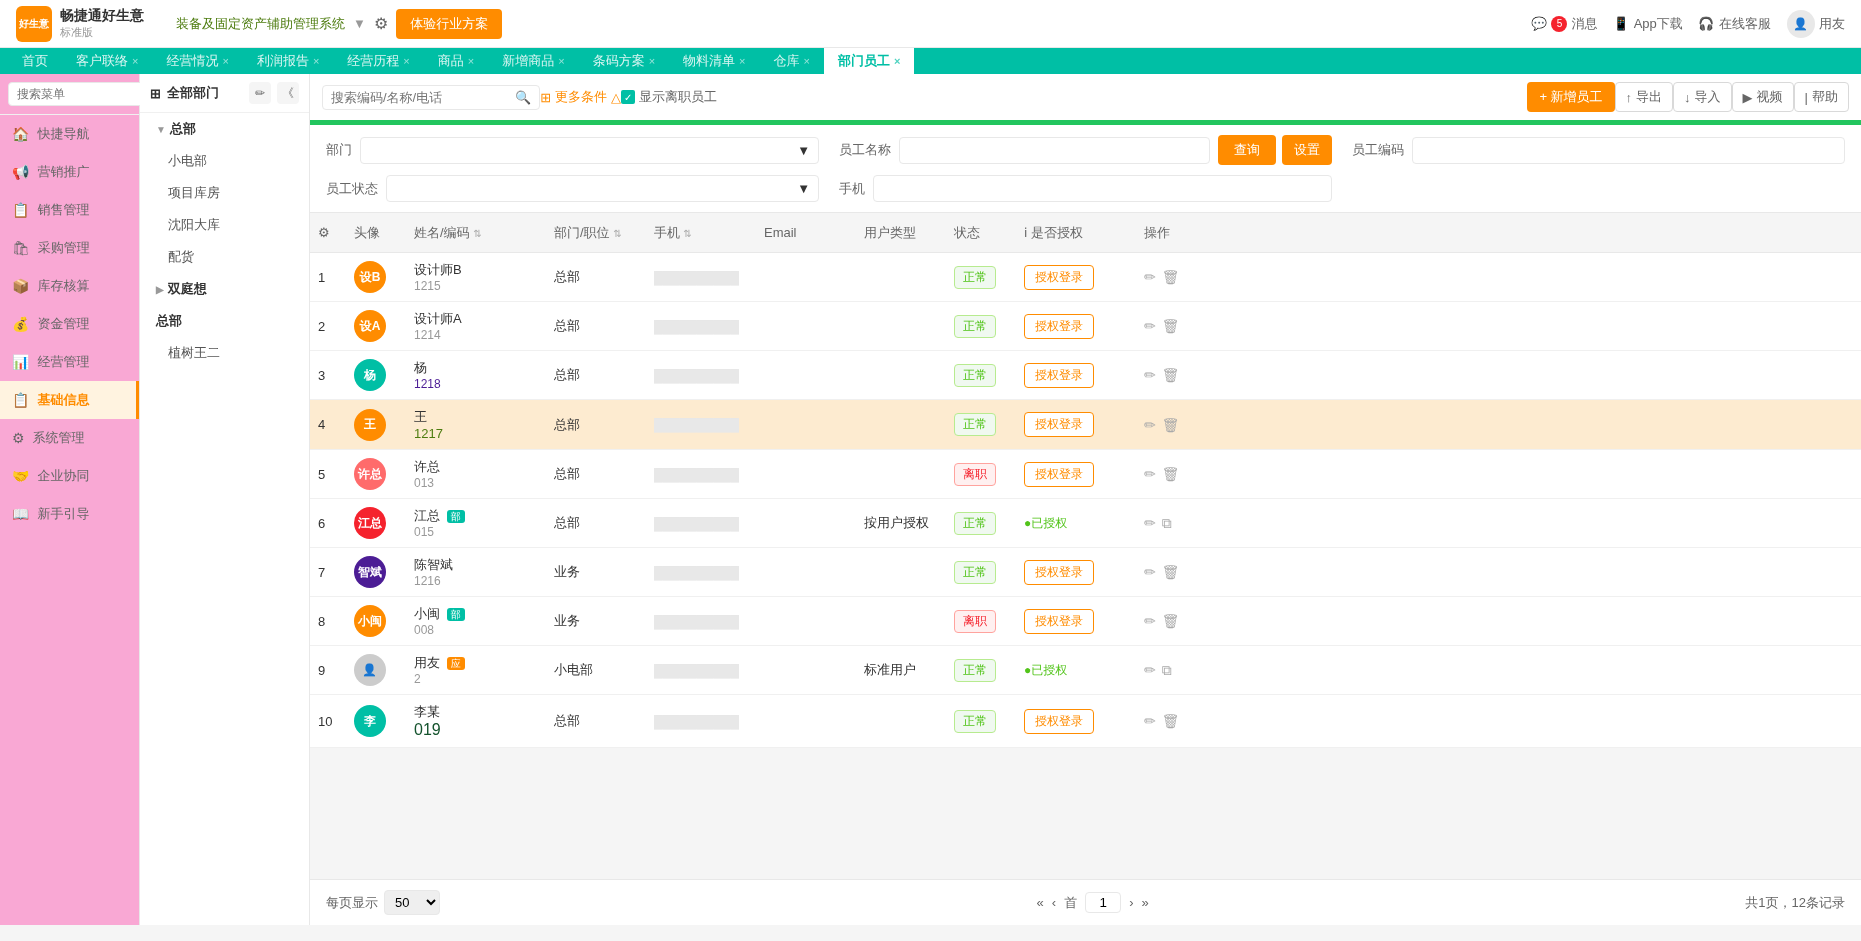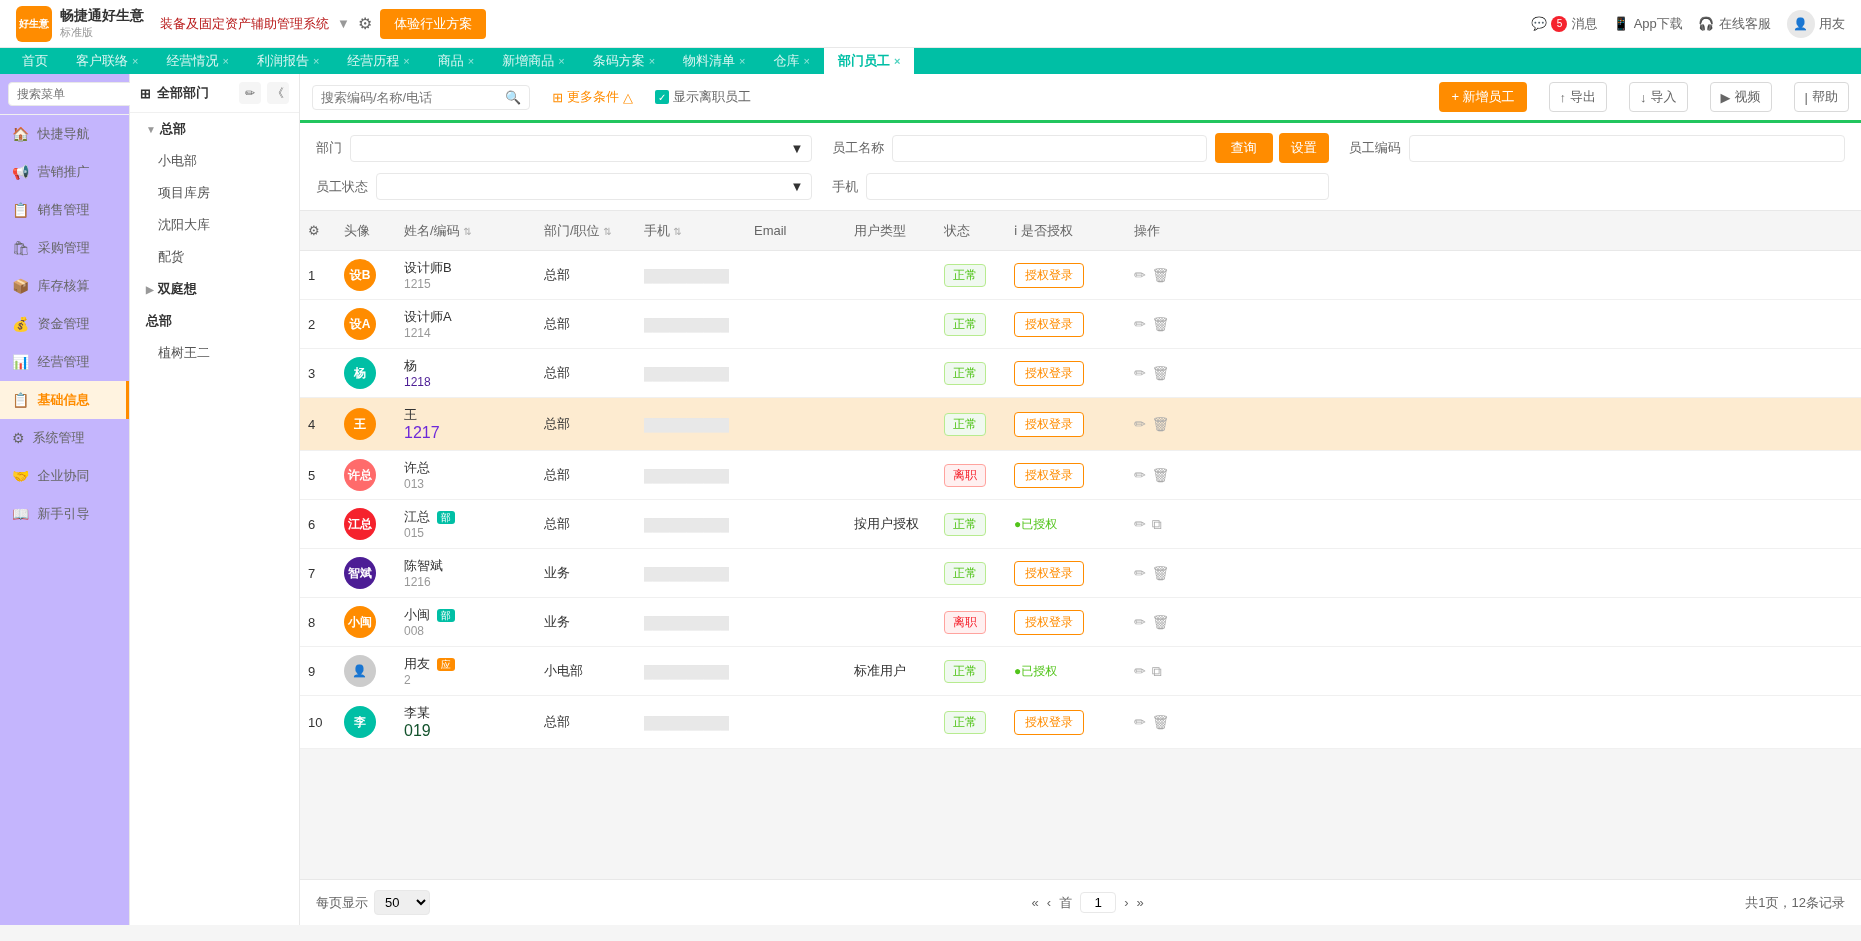"装备及固定资产辅助管理系统" .system-title { color: #b91c1c -> #4d7c0f; margin-left: 8px -> 24px }
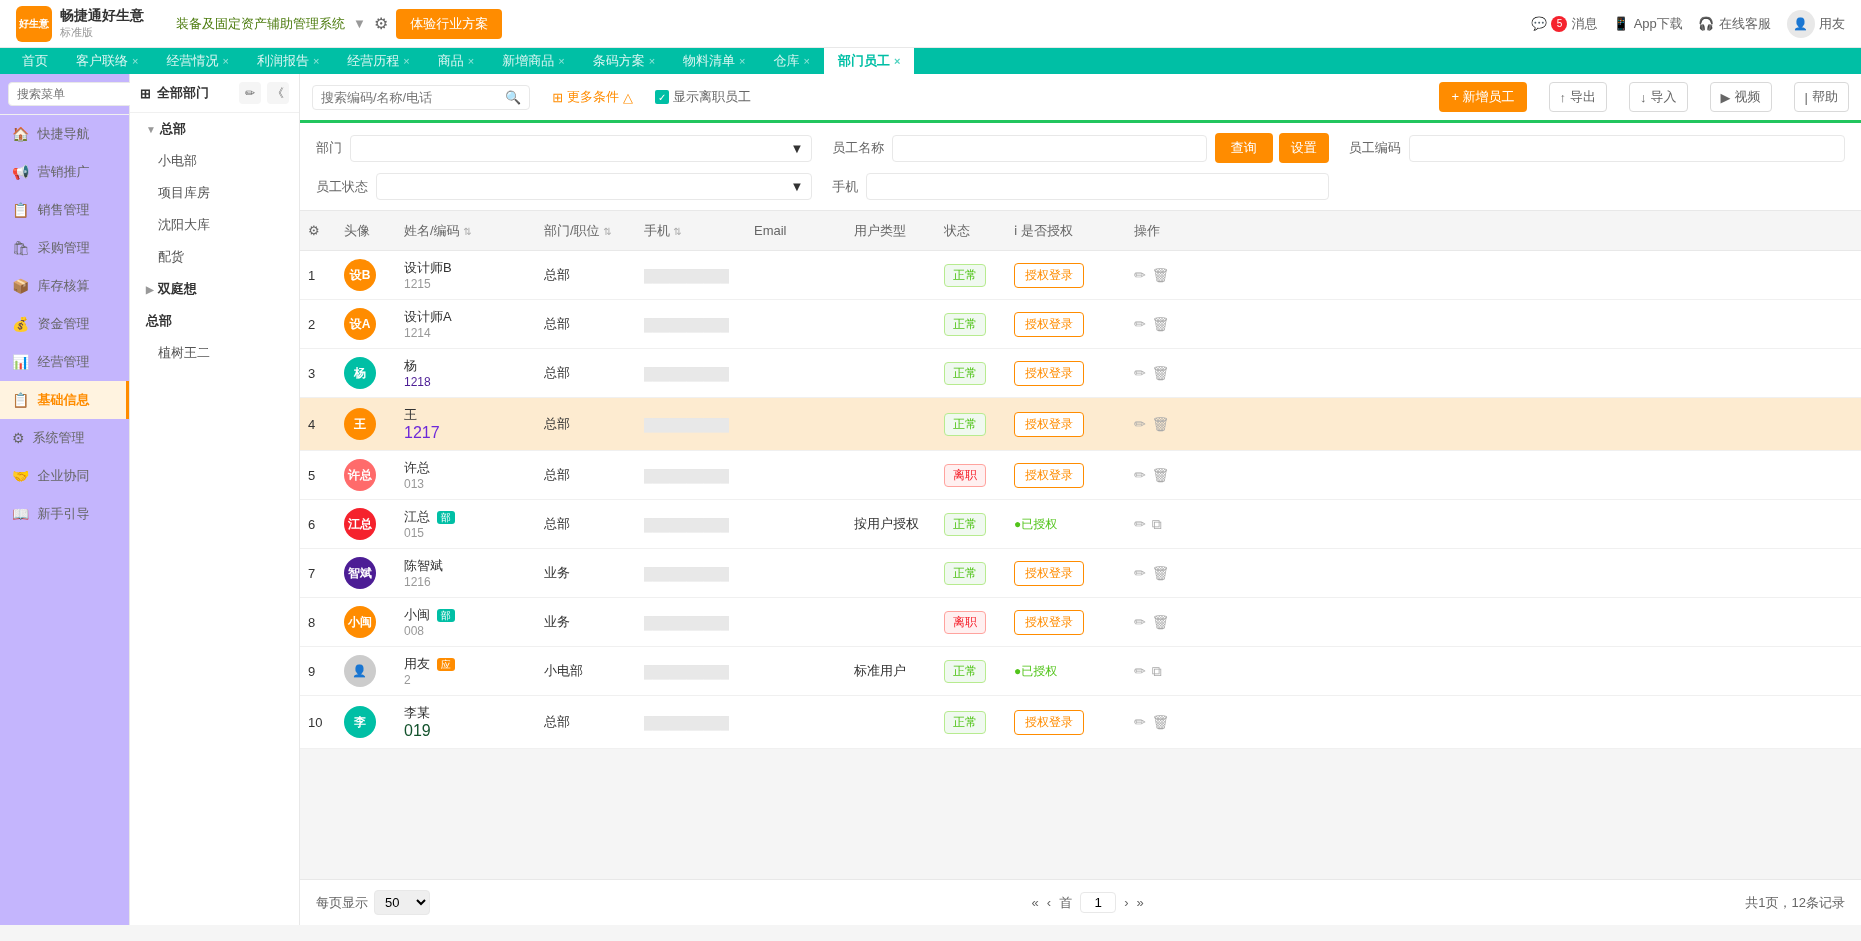"搜索菜单" .sidebar { background: #c4b5fd -> #f9a8d4; width: 130px -> 140px }
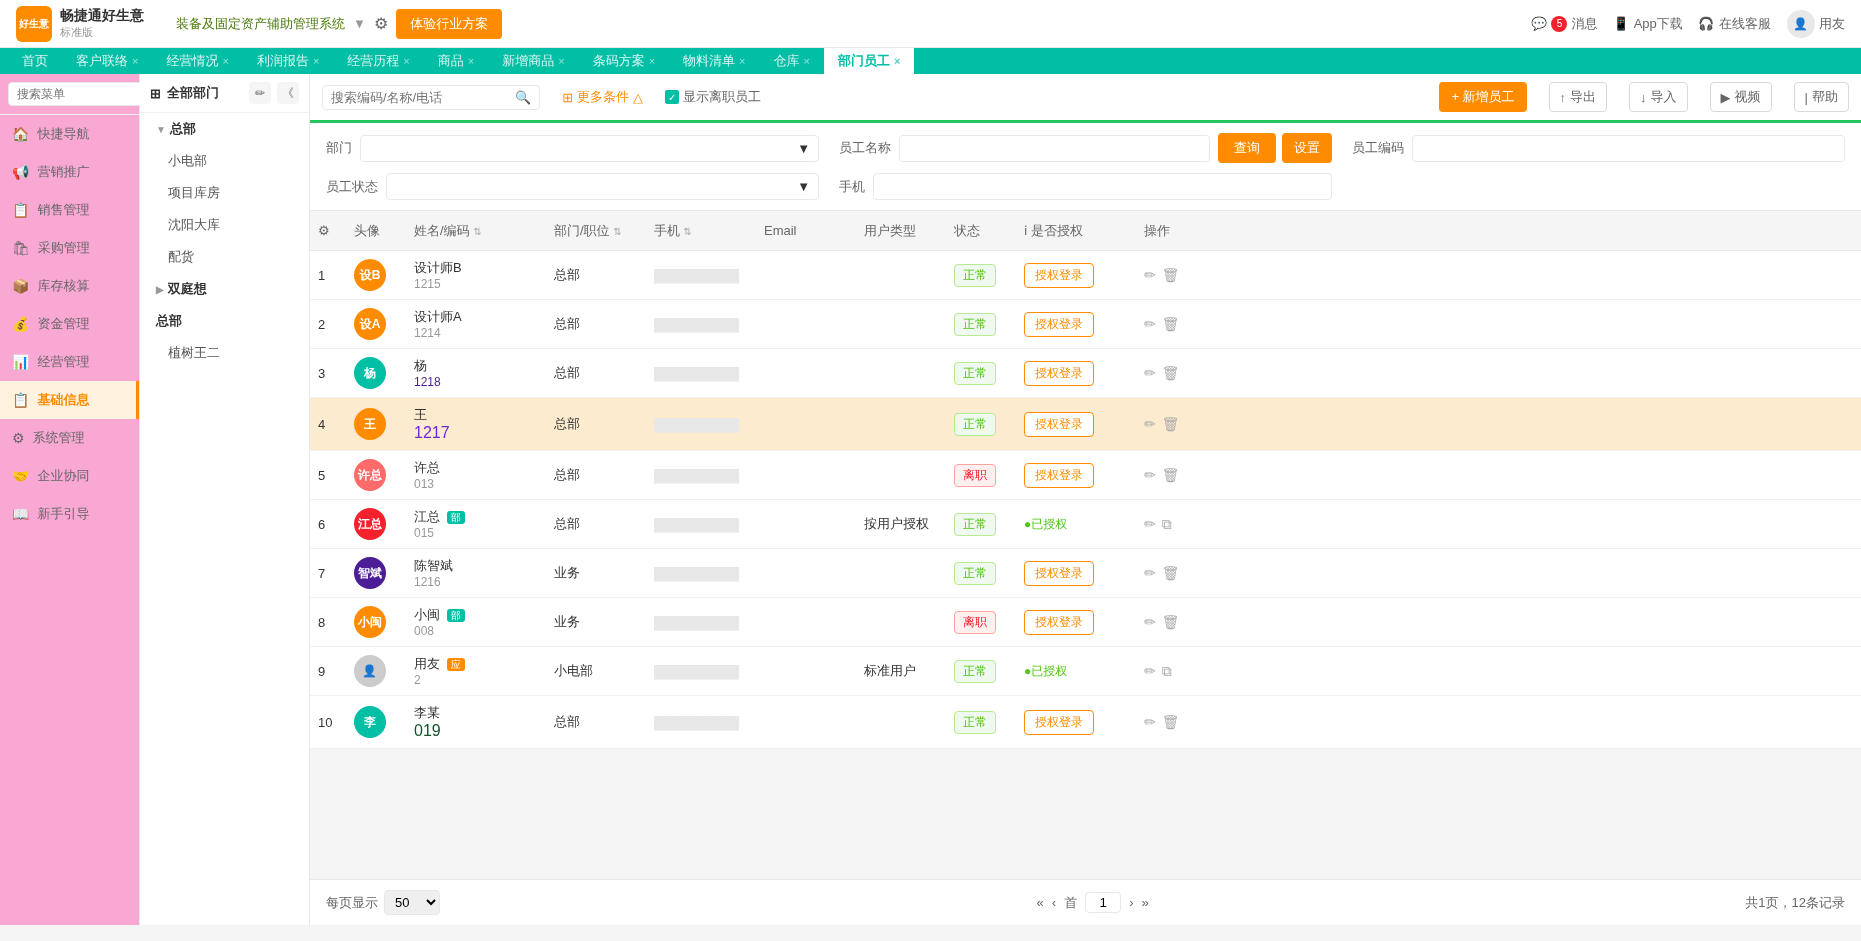"搜索编码/名称/电话" .filter-bar { border-bottom: 3px solid #22c55e -> 5px solid #22c55e; gap: 22px -> 0 }
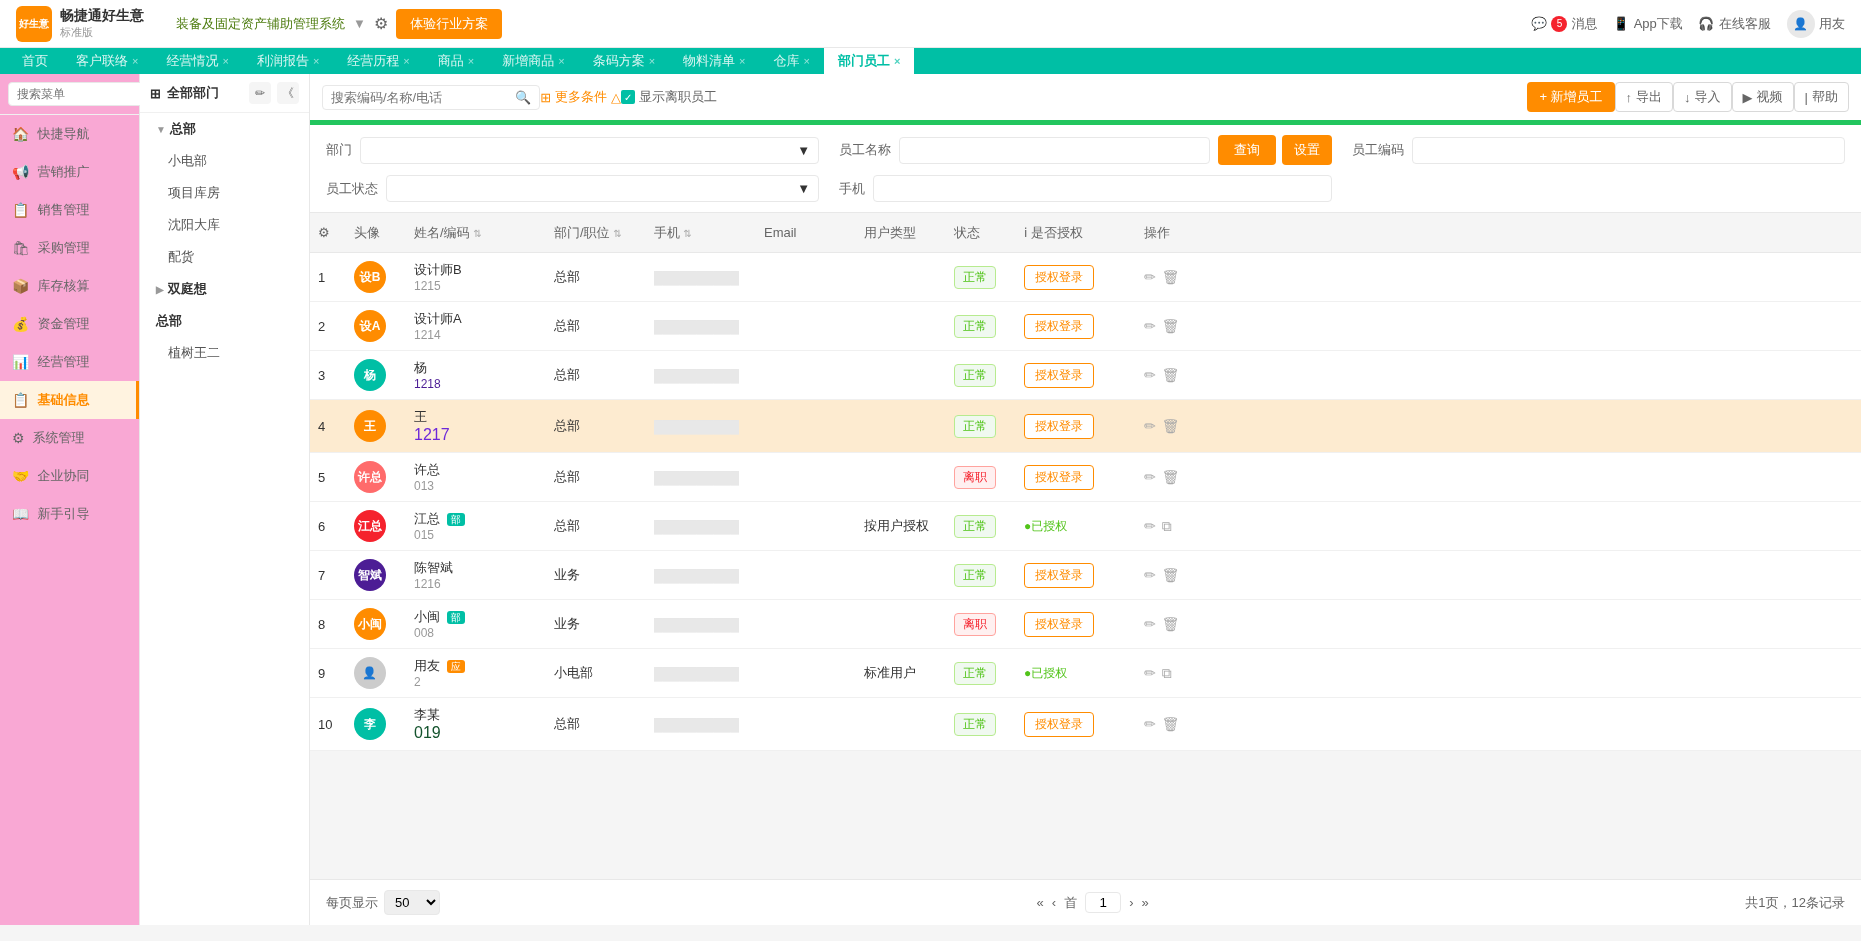"1217" div { color: #6d28d9 -> #4d7c0f; font-size: 16px -> 13px }
